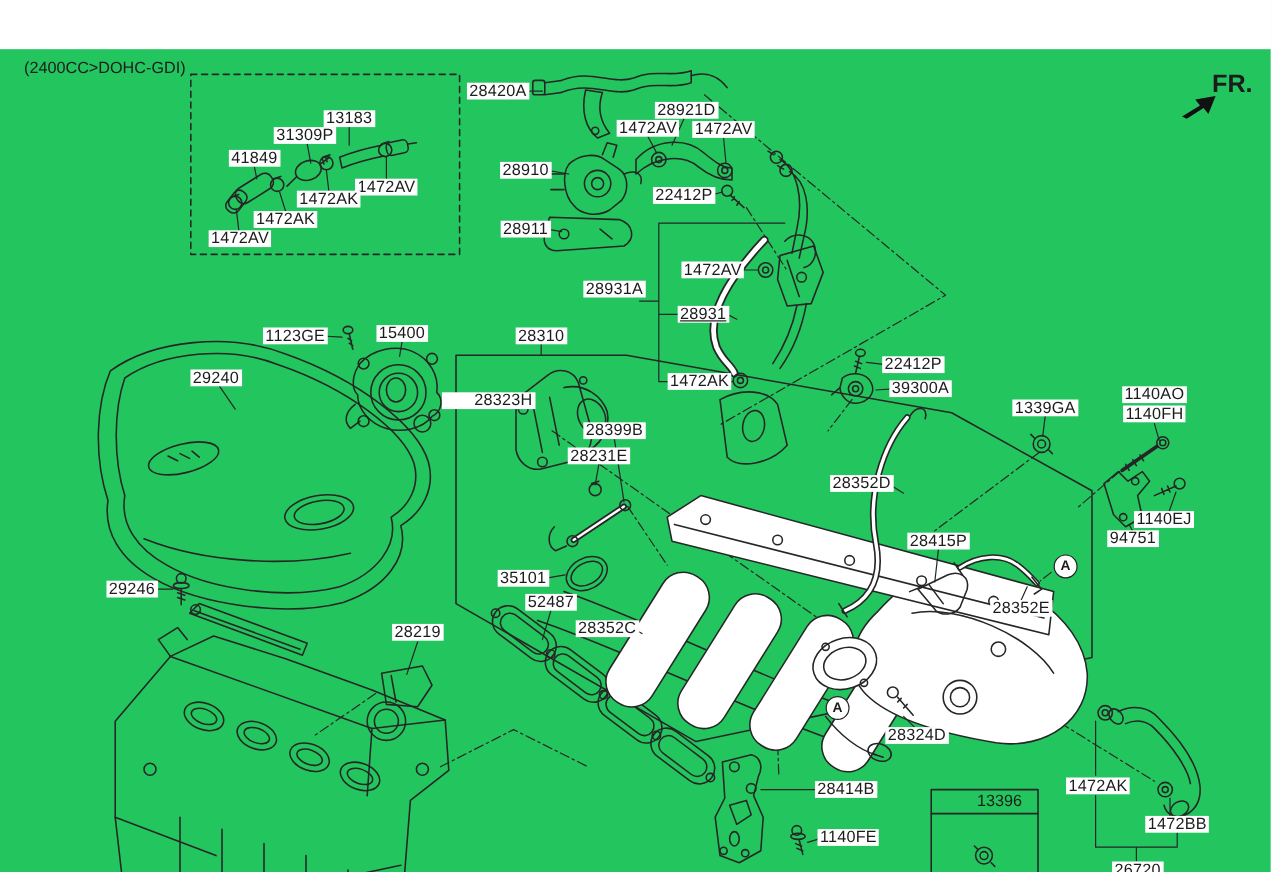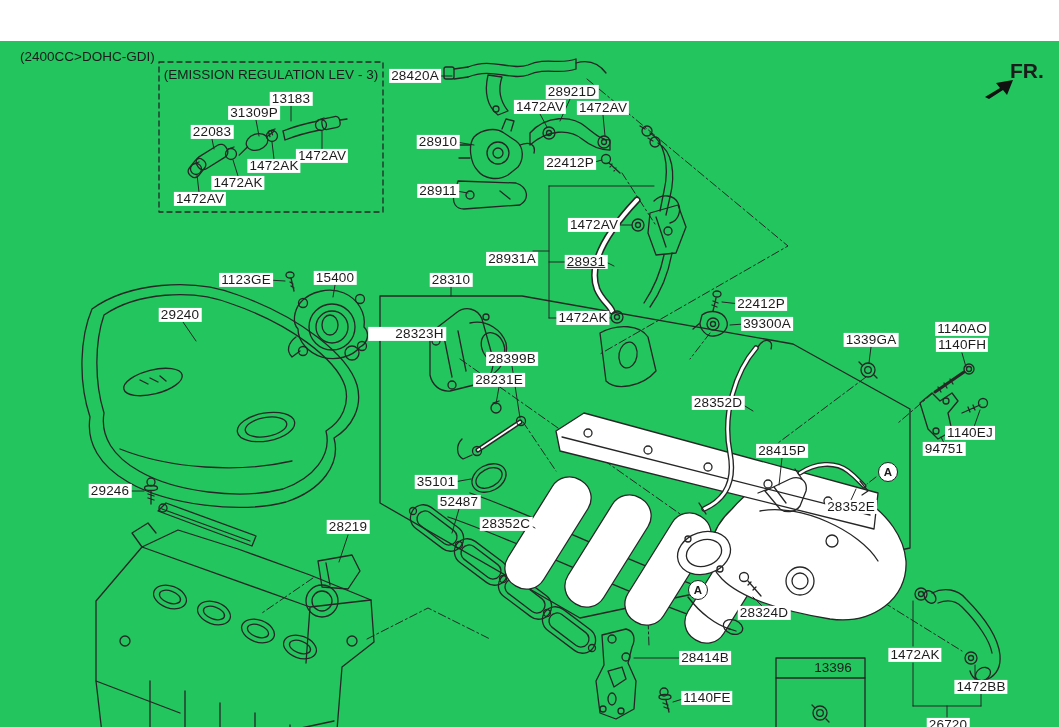"(EMISSION REGULATION LEV - 3)" div.boxtitle { html: <div>(EMISSION REGULATION LEV - 3)</div> -> none }
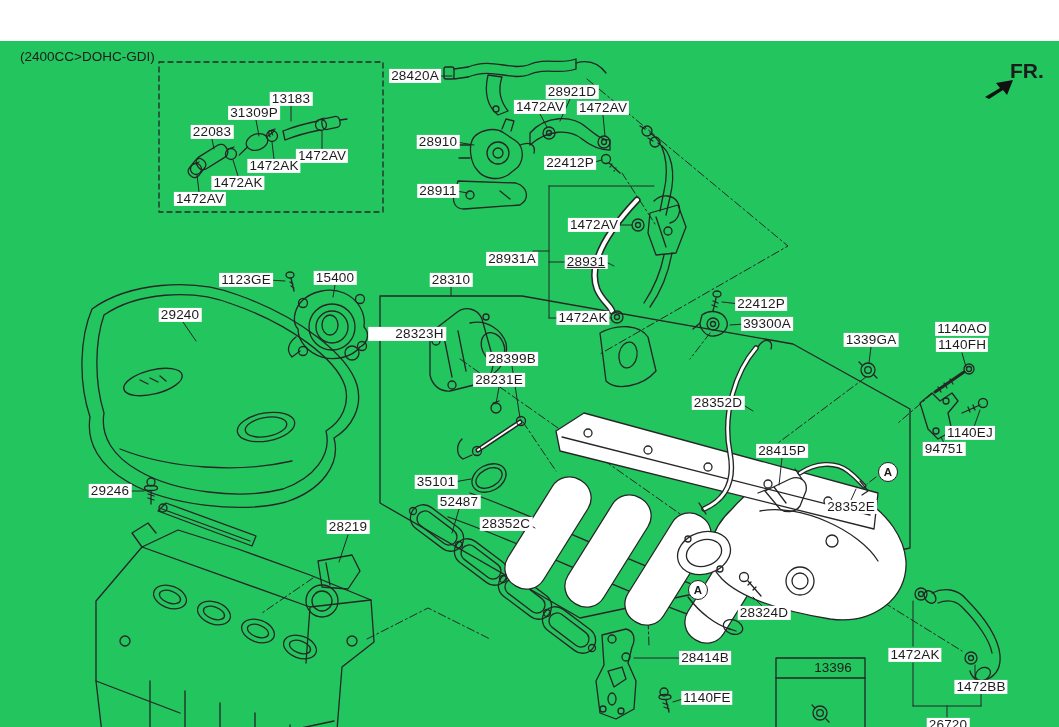"22083" span.callout { text: 22083 -> 41849 }
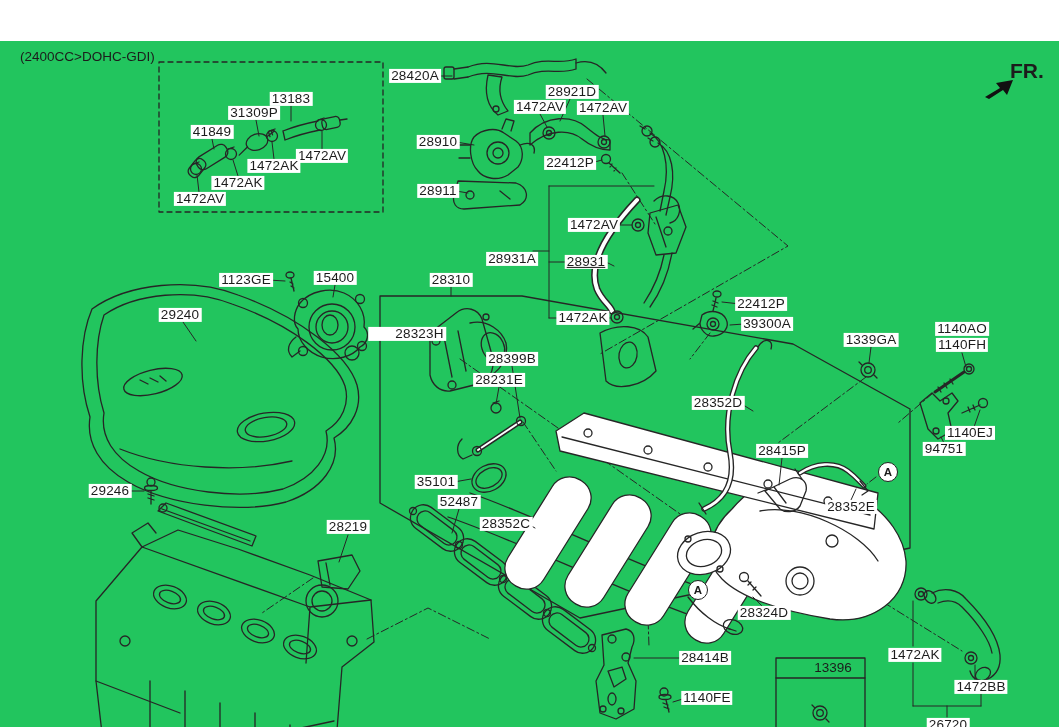"28931A" span.callout { top: 218px -> 200px }
